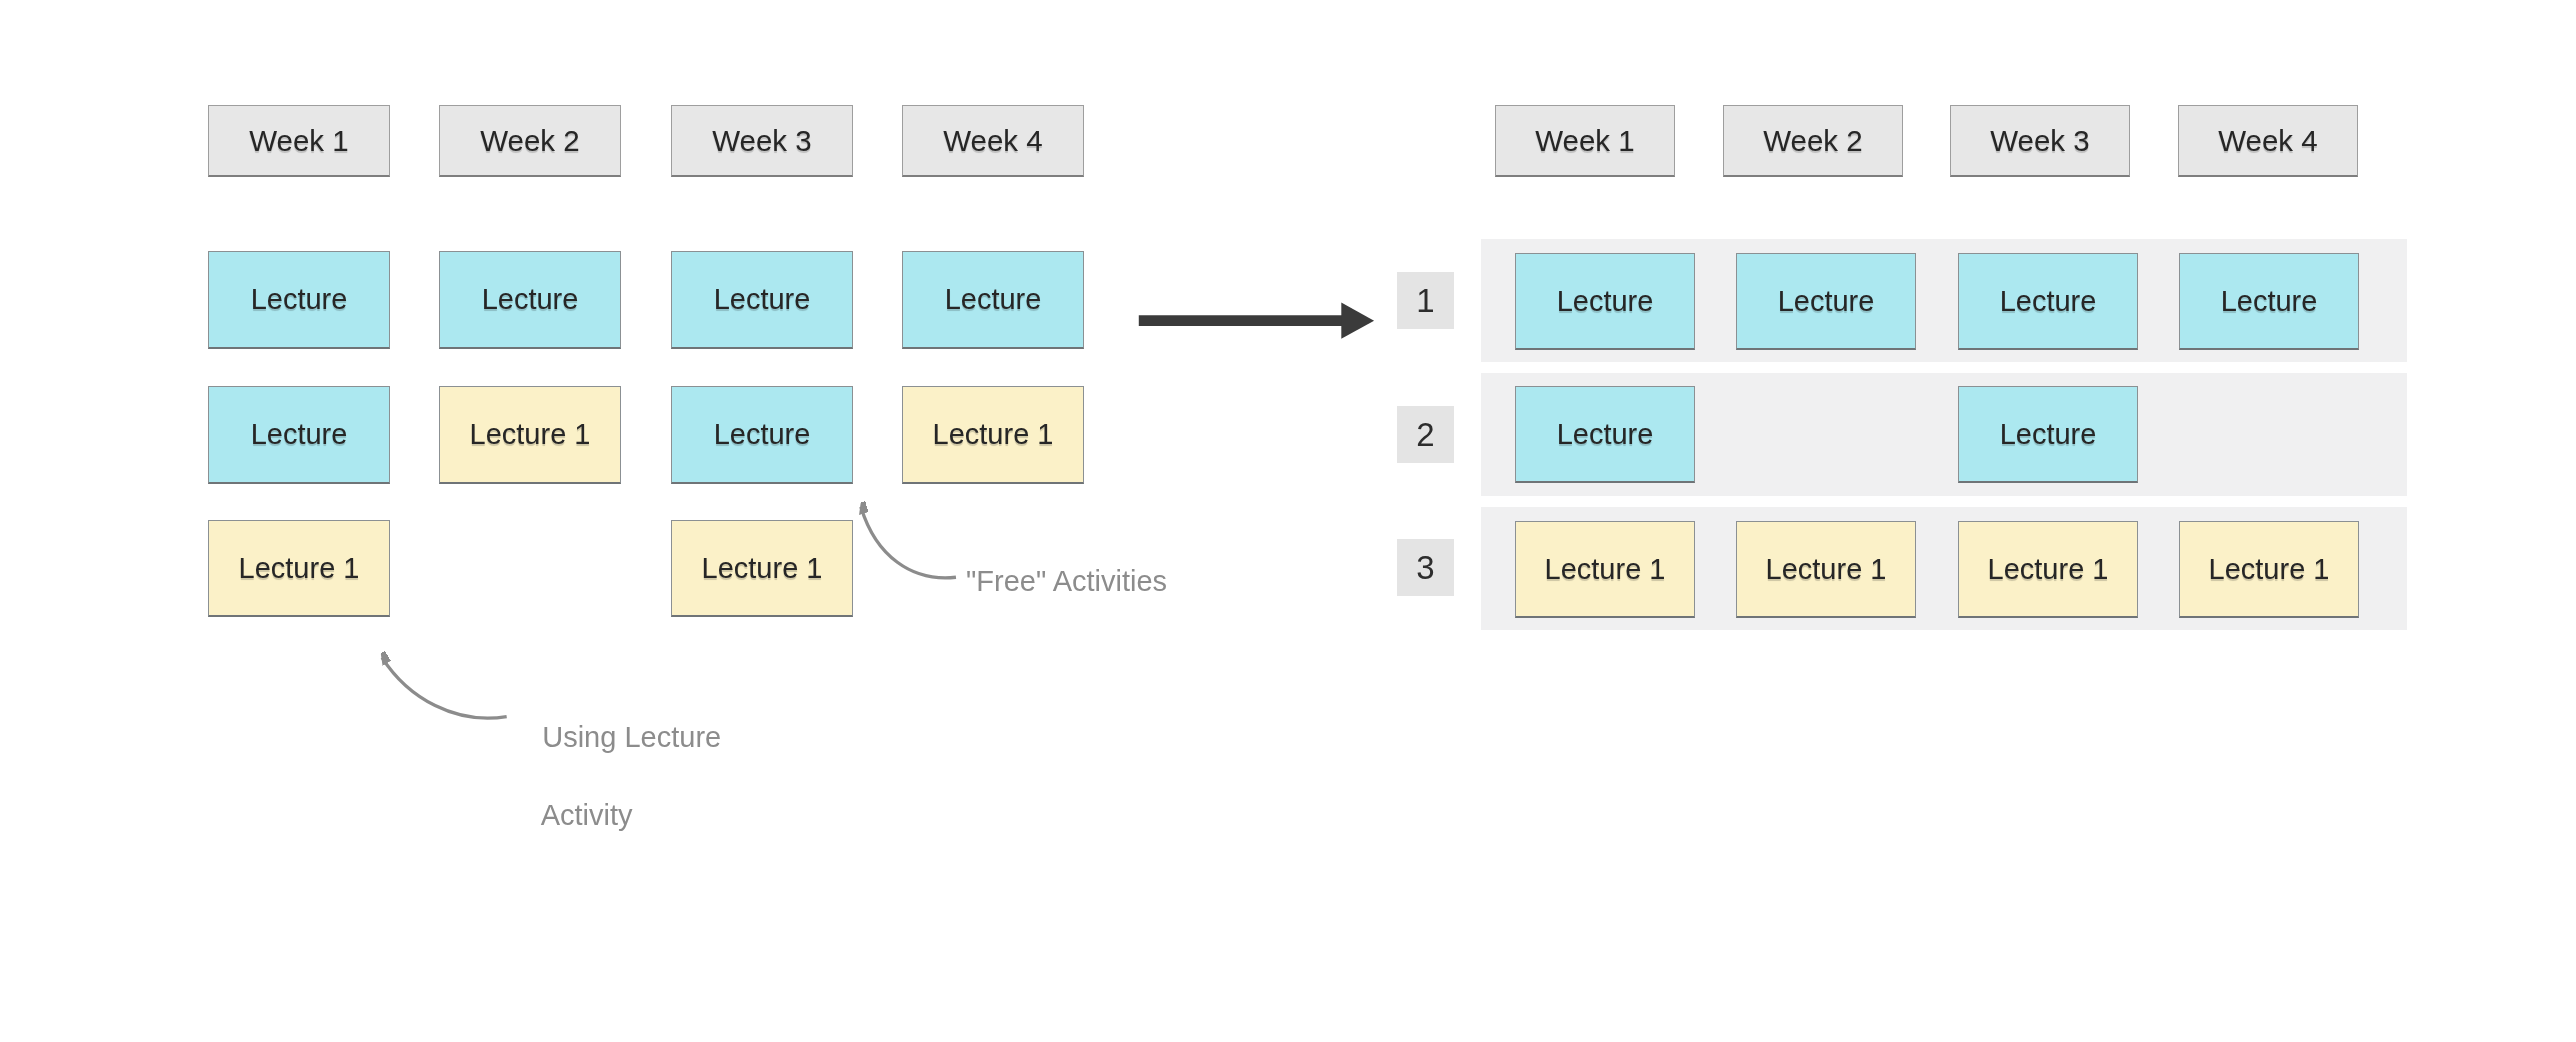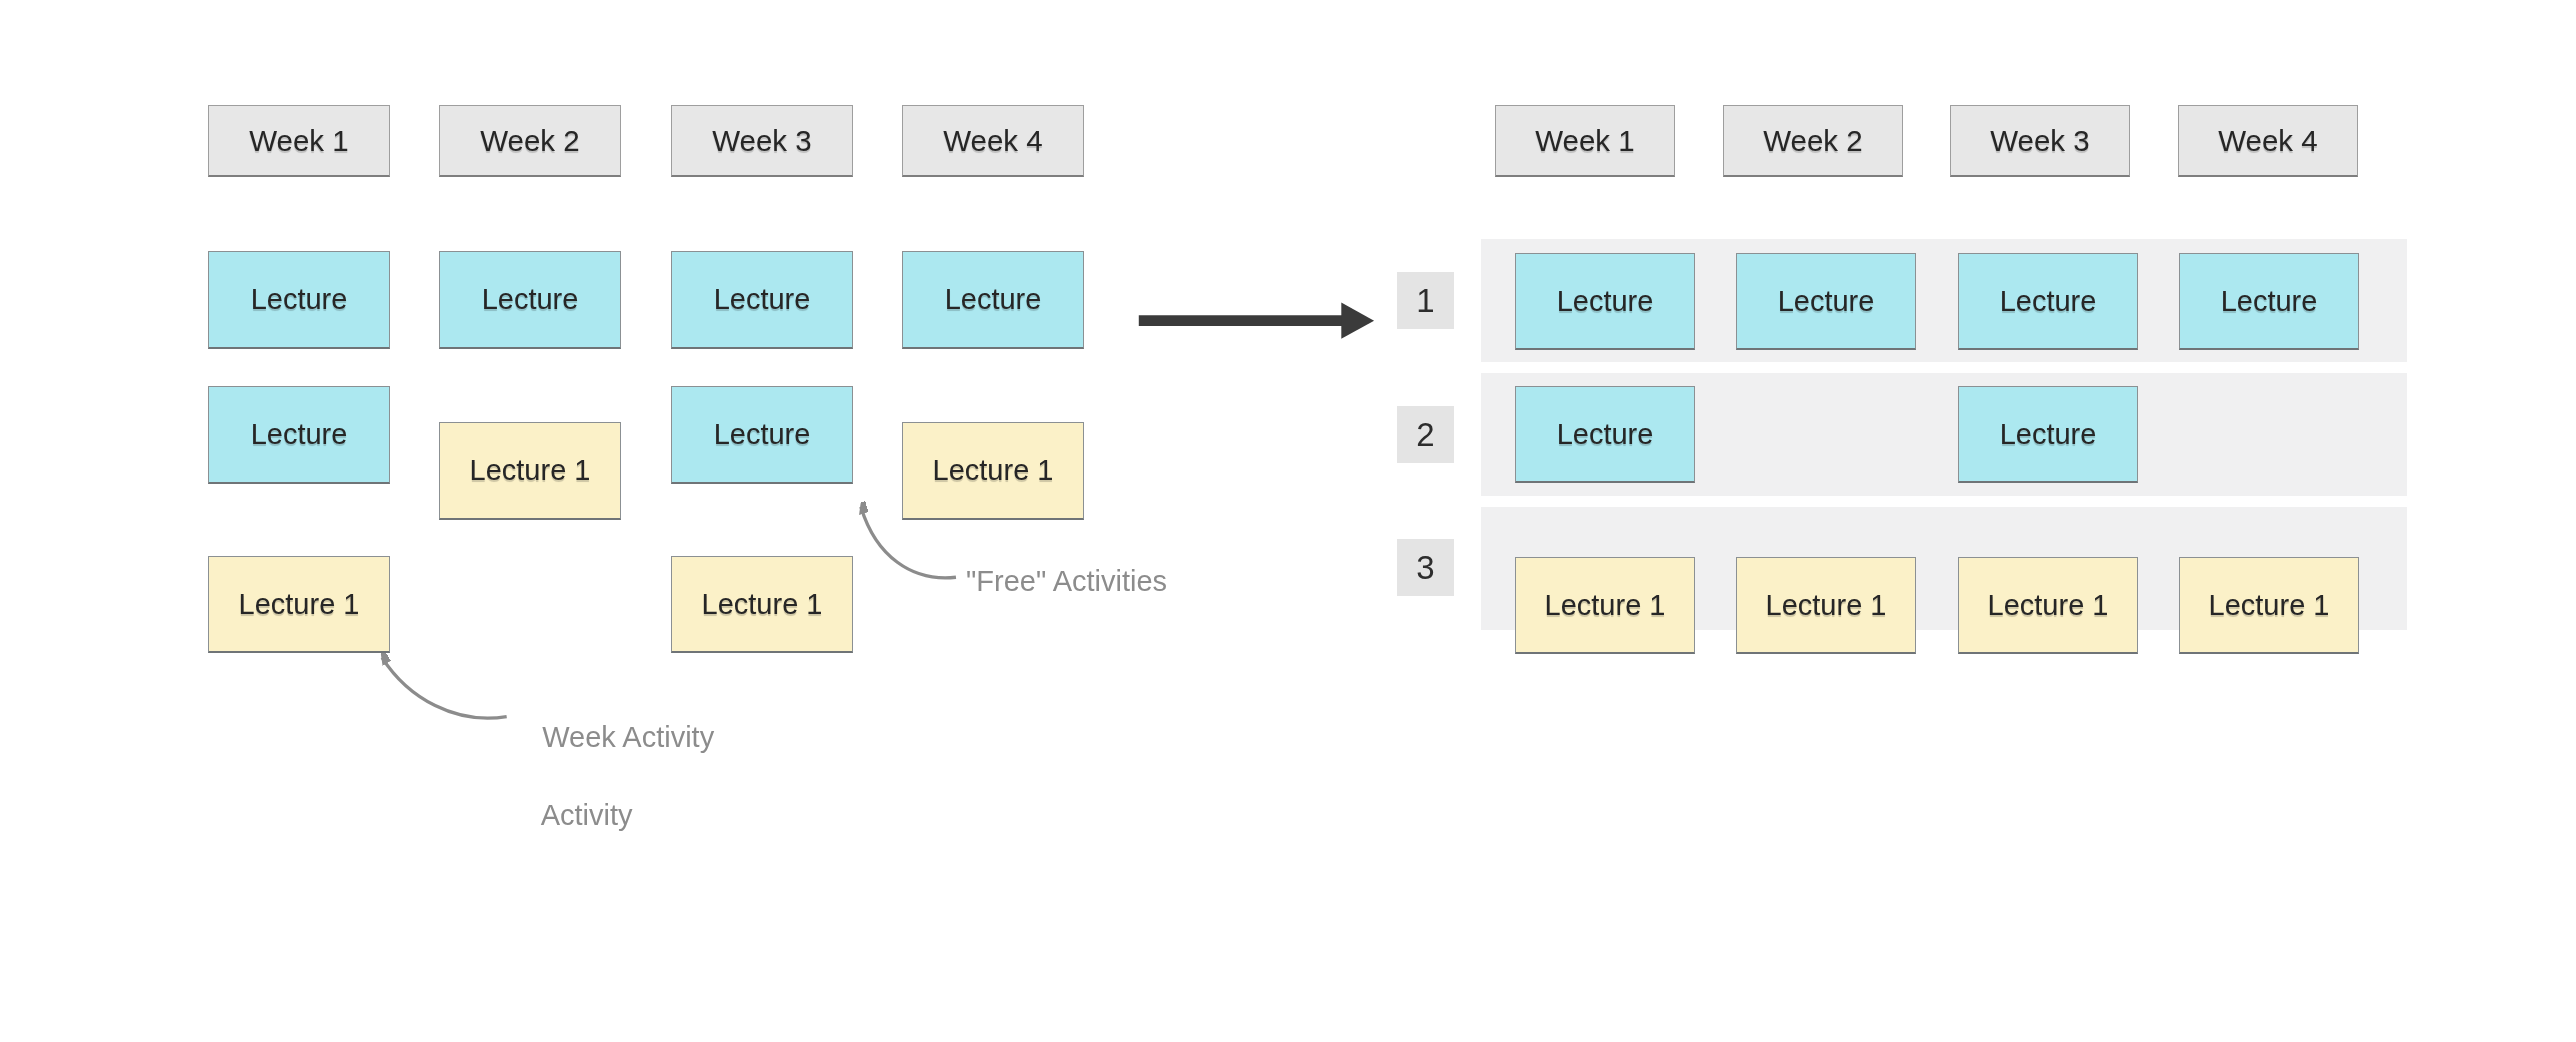"Lecture 1" .box.template { margin-top: 36px -> none }
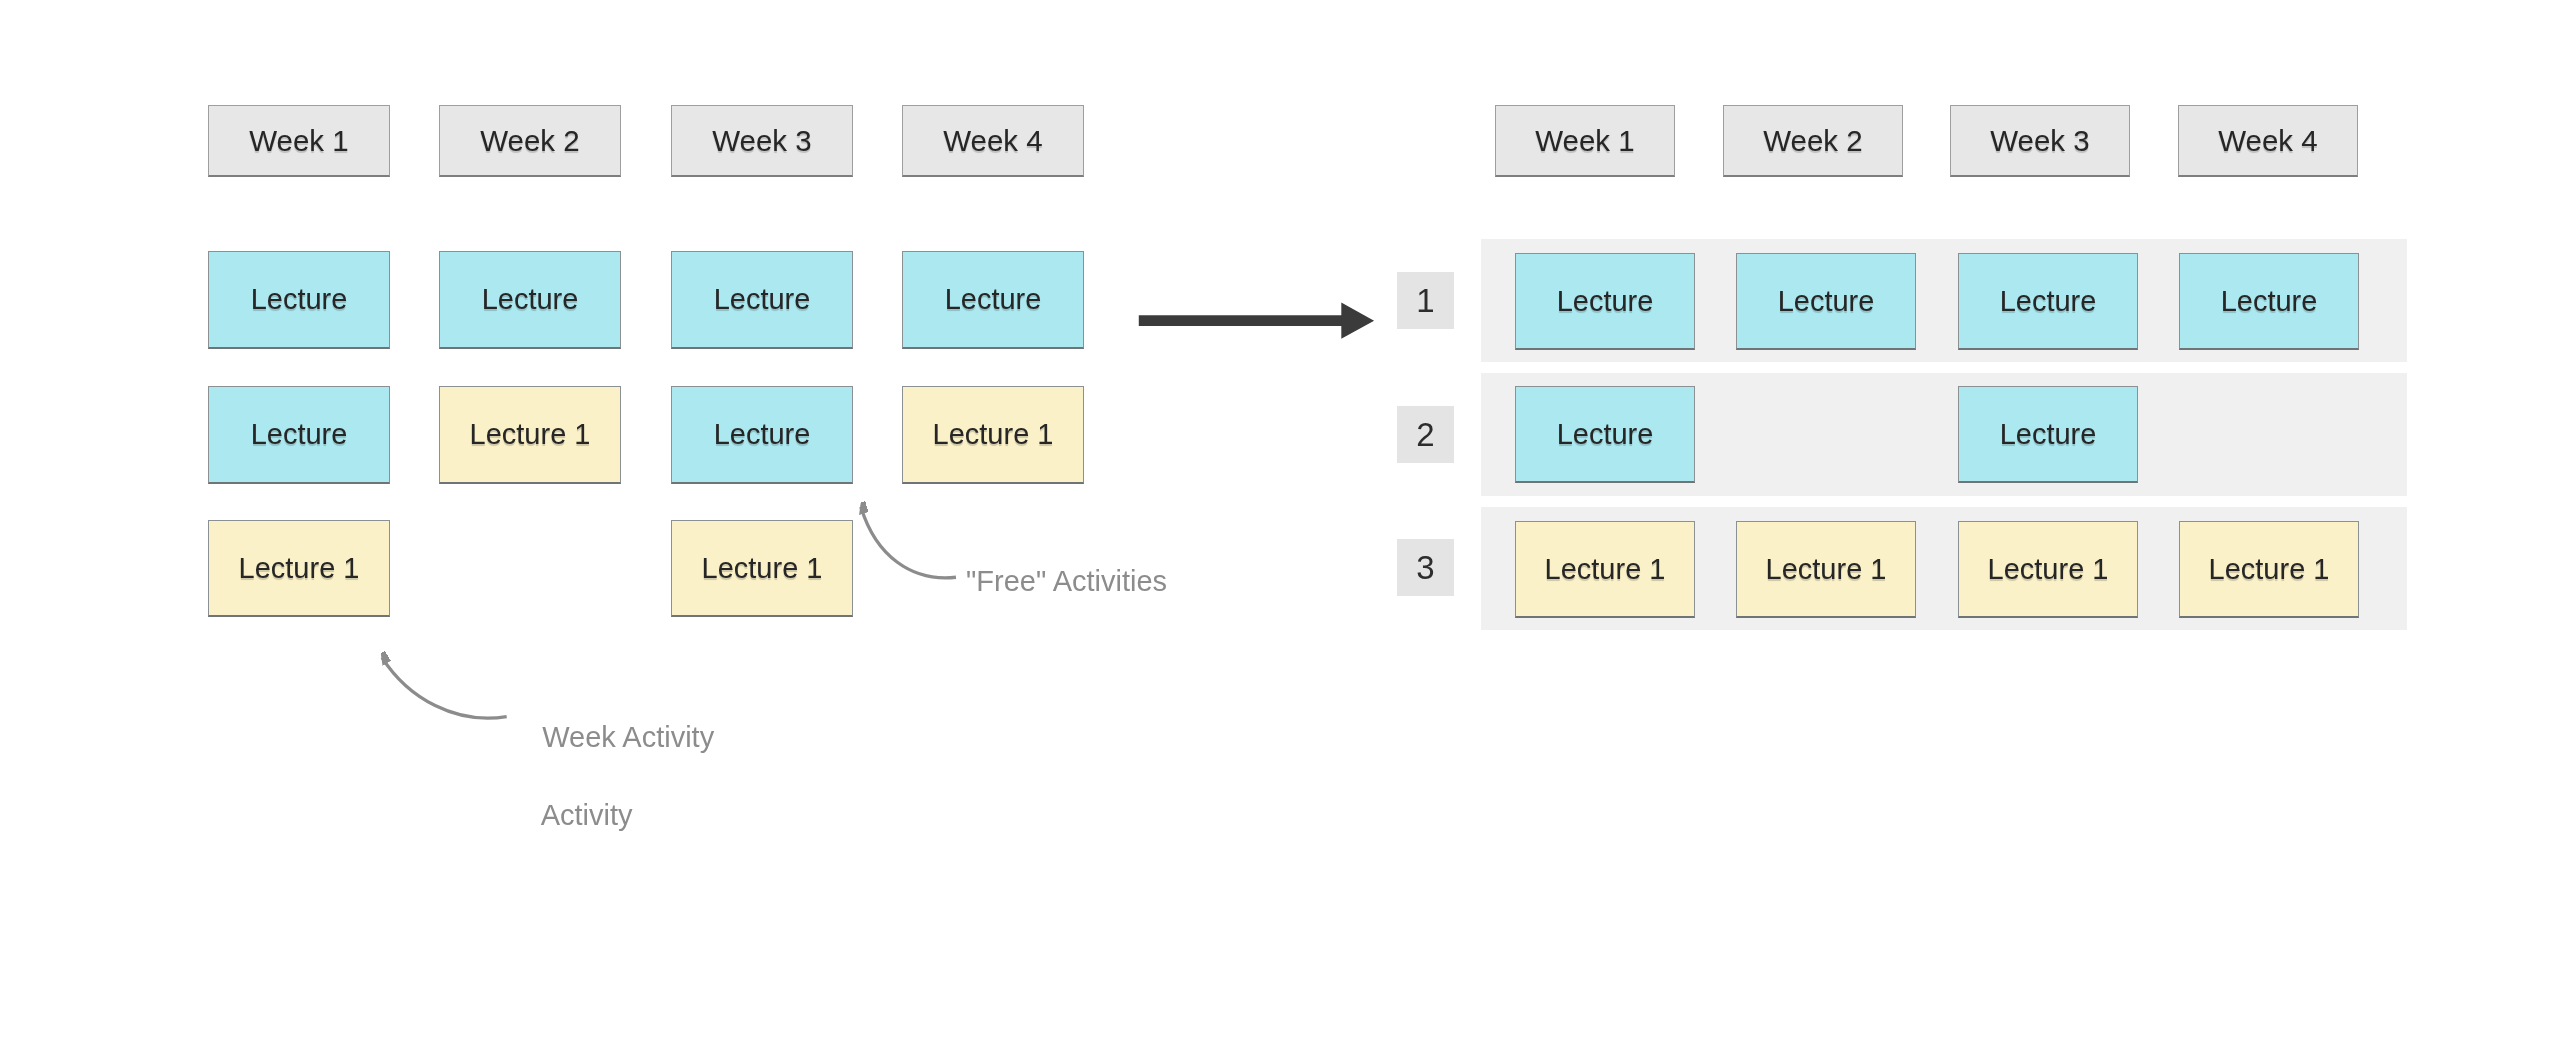"Week Activity" span { text: Week Activity -> Using Lecture }
